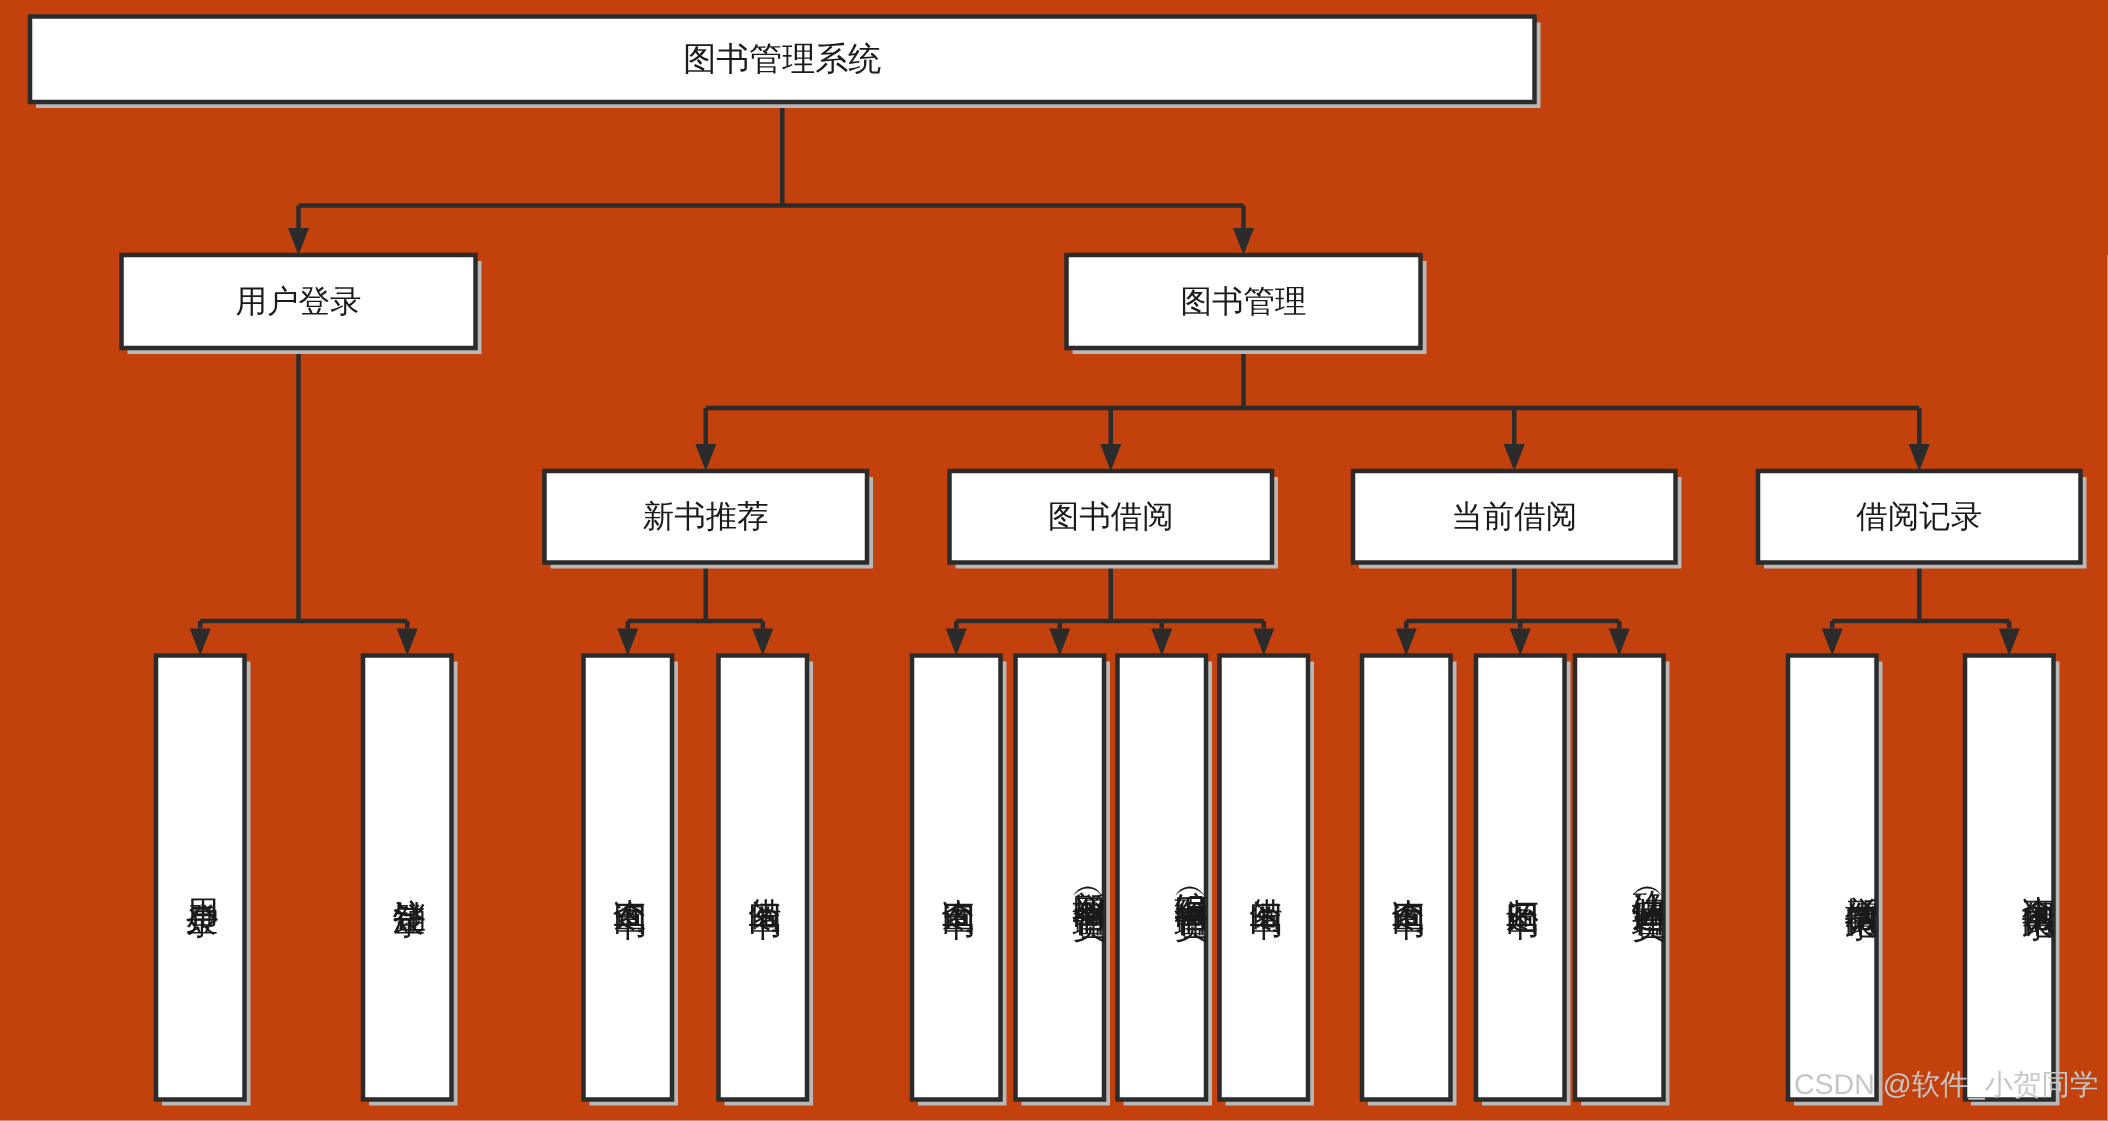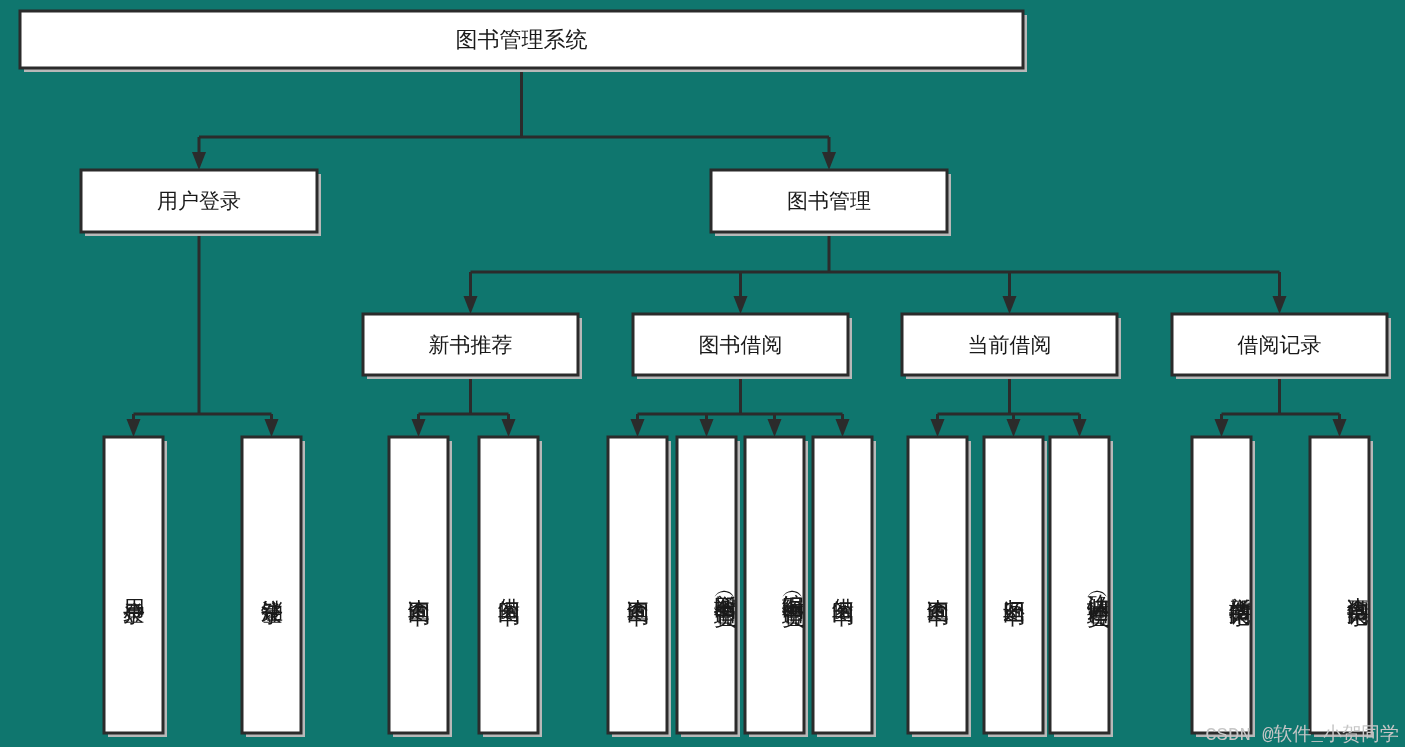"图书管理系统" #diagram-root { background: #0f766e -> #c2410c }
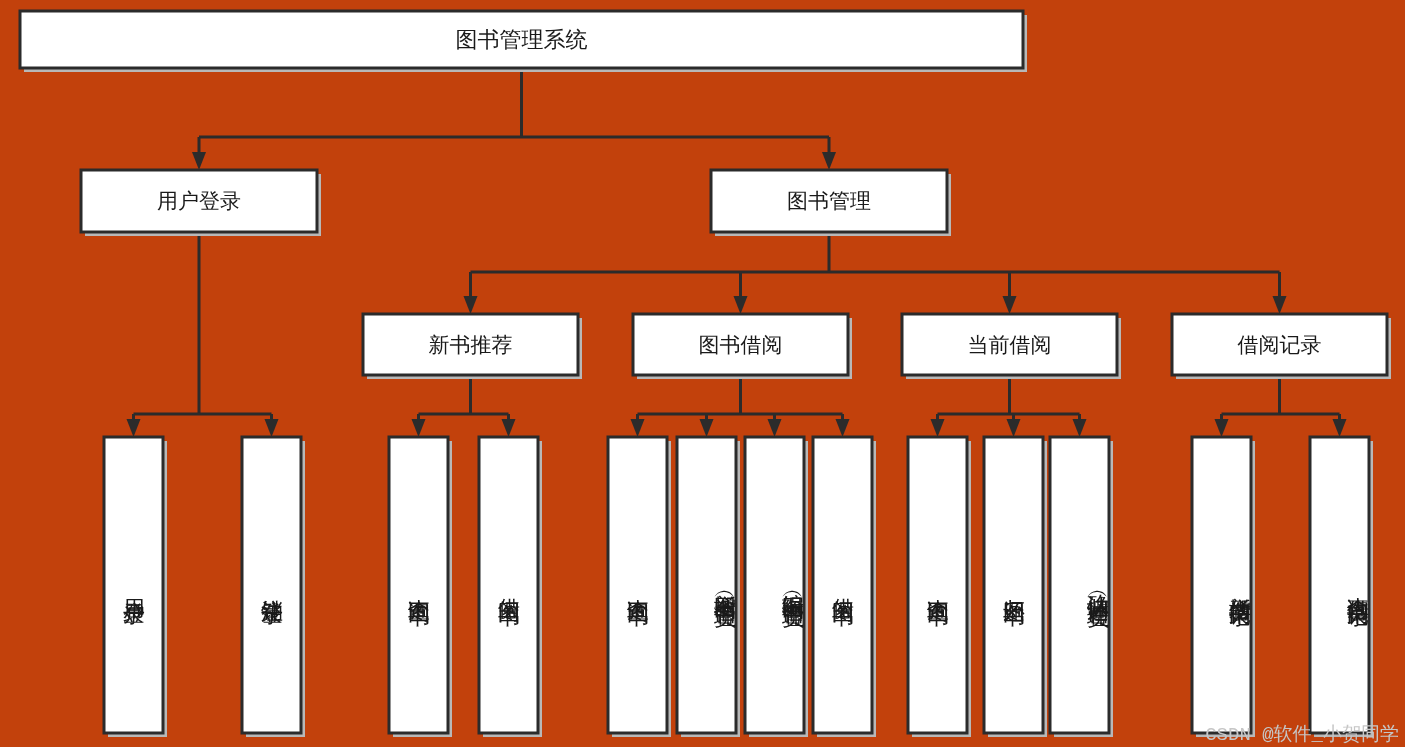"CSDN @软件_小贺同学" #watermark { bottom: 0 -> 11px; font-family: Liberation Mono, monospace -> Liberation Sans, sans-serif }
